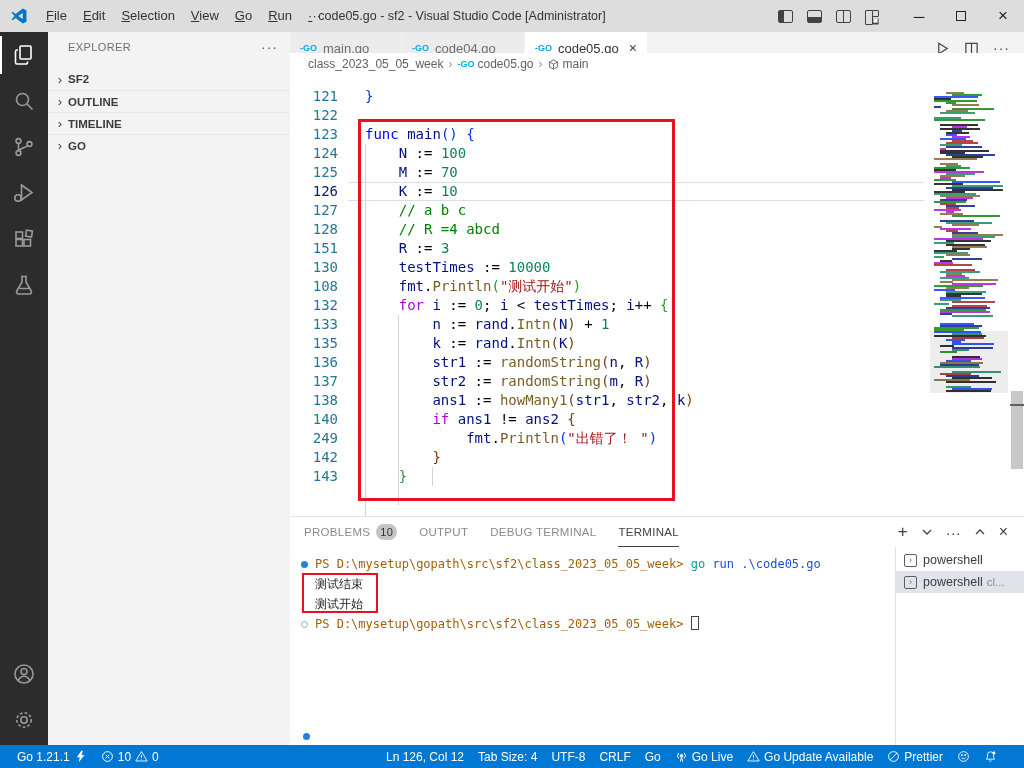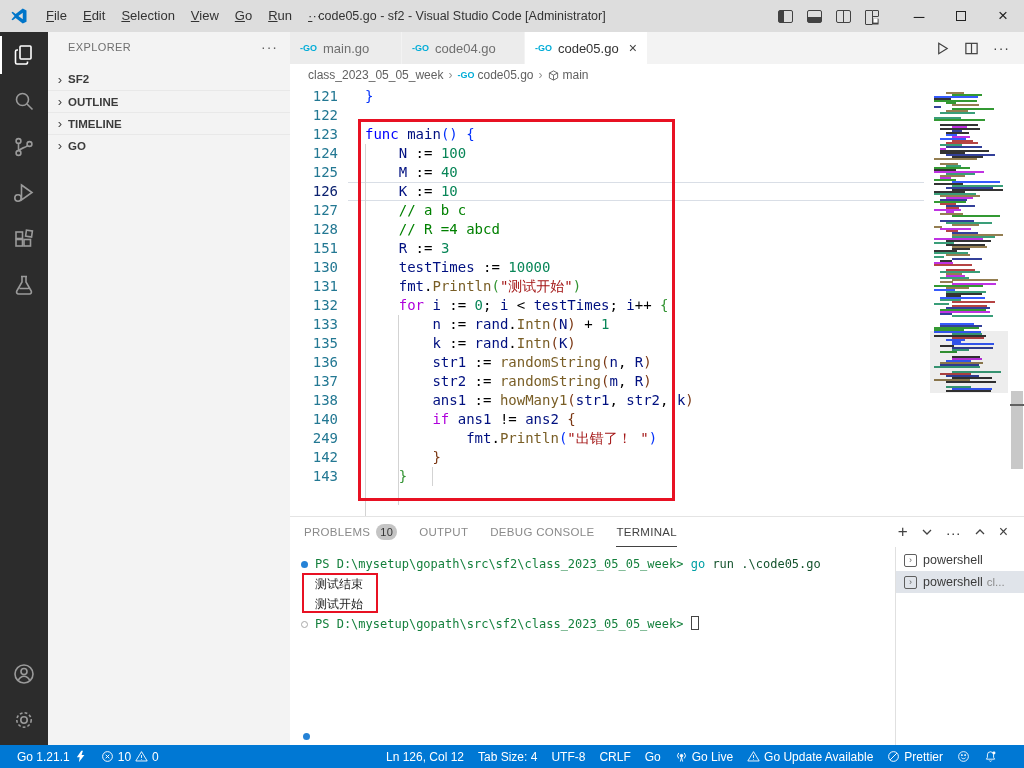"class_2023_05_05_week" .breadcrumbs { top: 32px -> 21px }
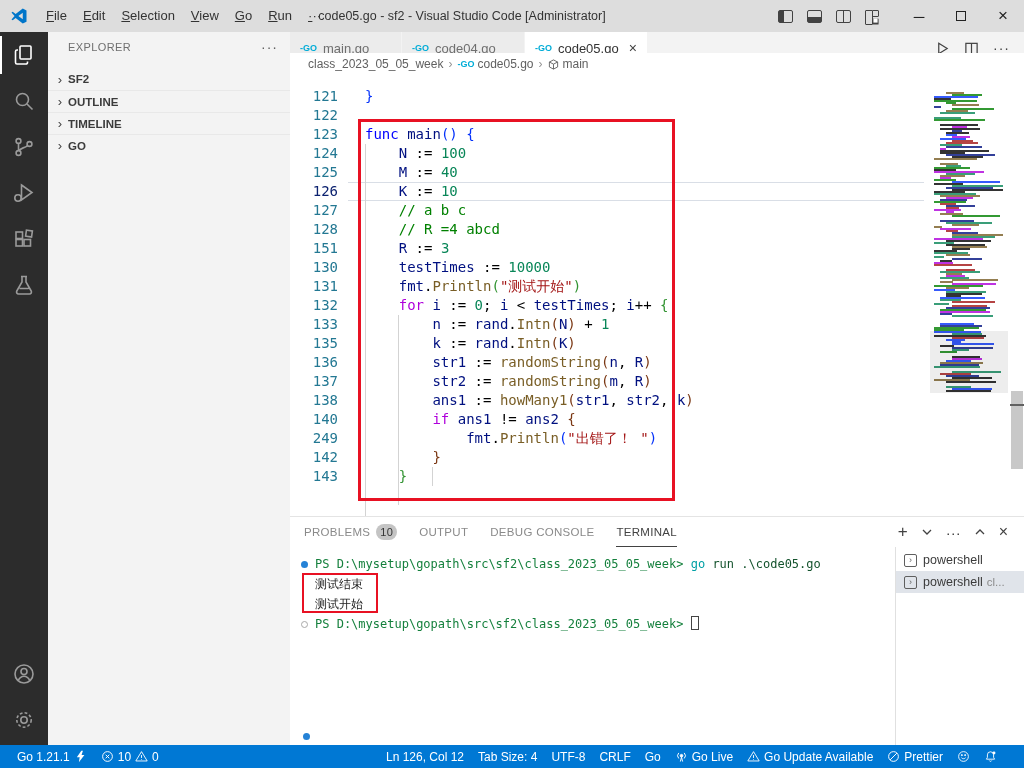"40" span.tk-n { text: 40 -> 70 }
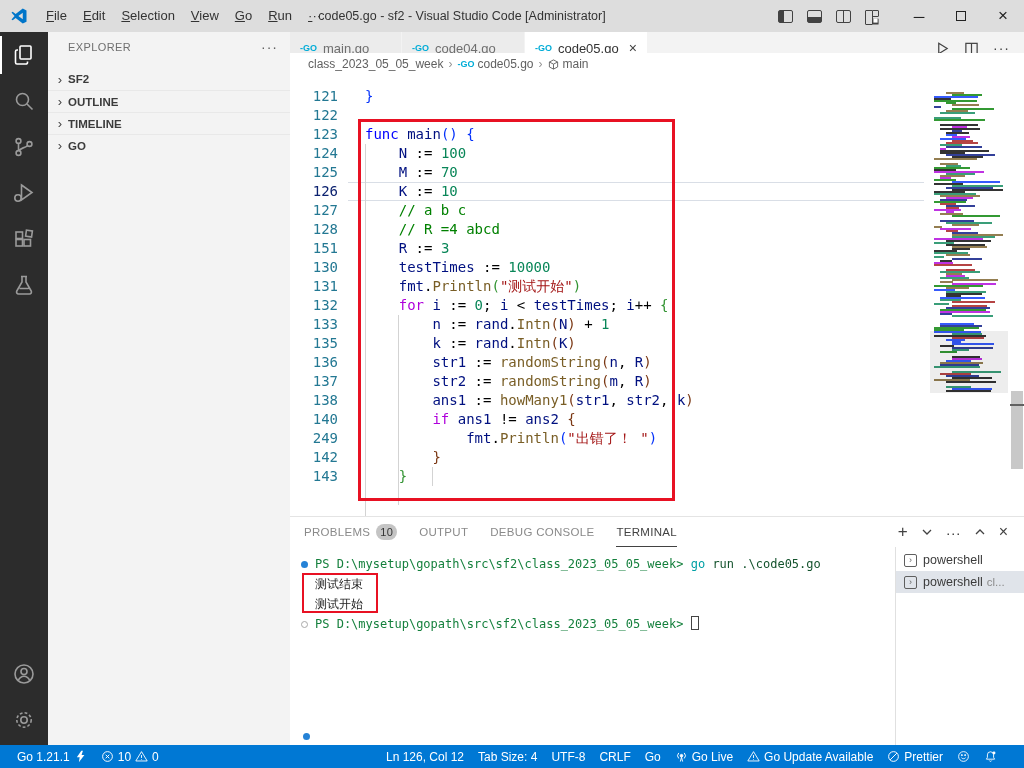"131" span.ln { text: 131 -> 108 }
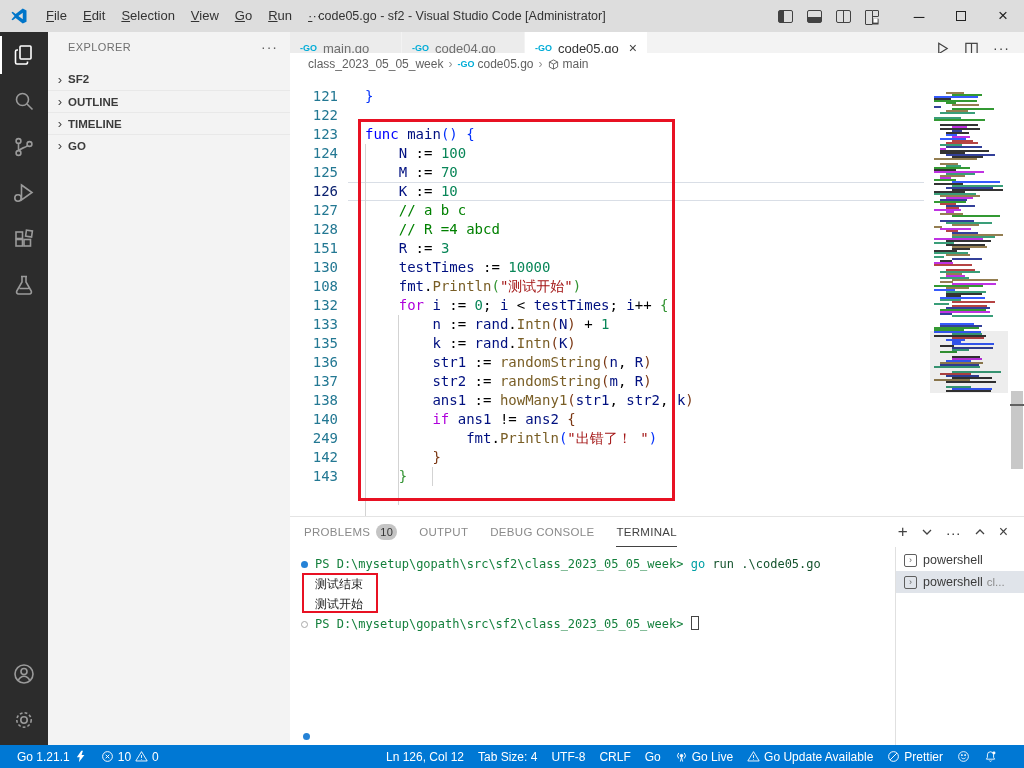"DEBUG CONSOLE" span { text: CONSOLE -> TERMINAL }
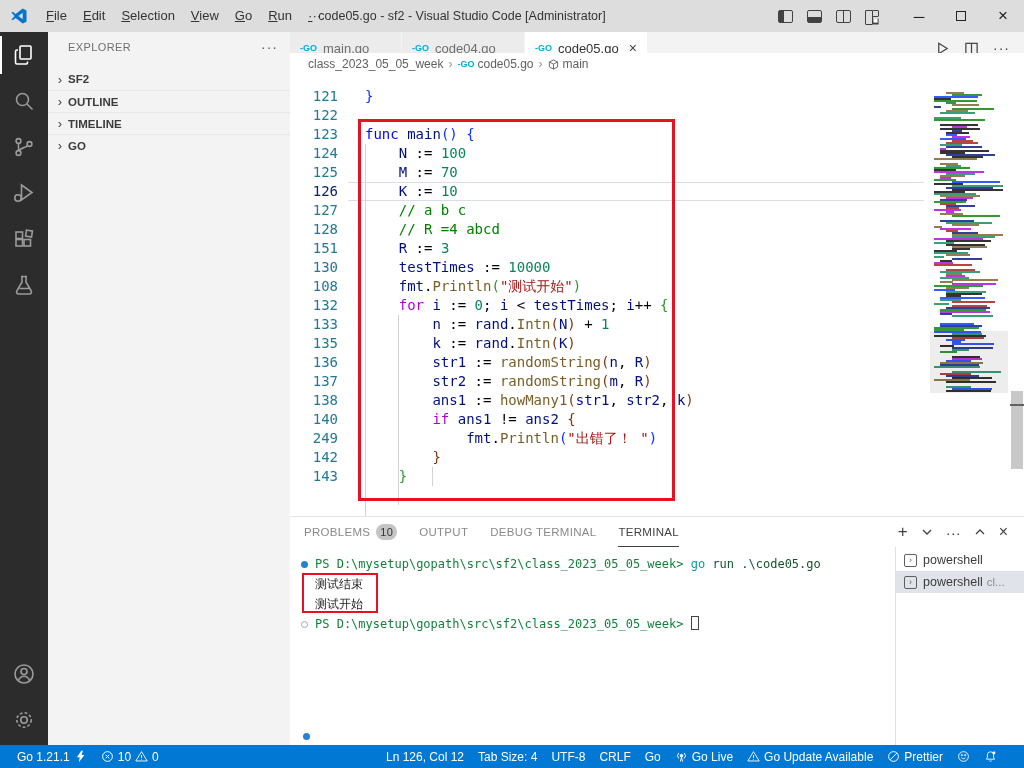"PS" .t-pr { color: #15803d -> #a16207 }
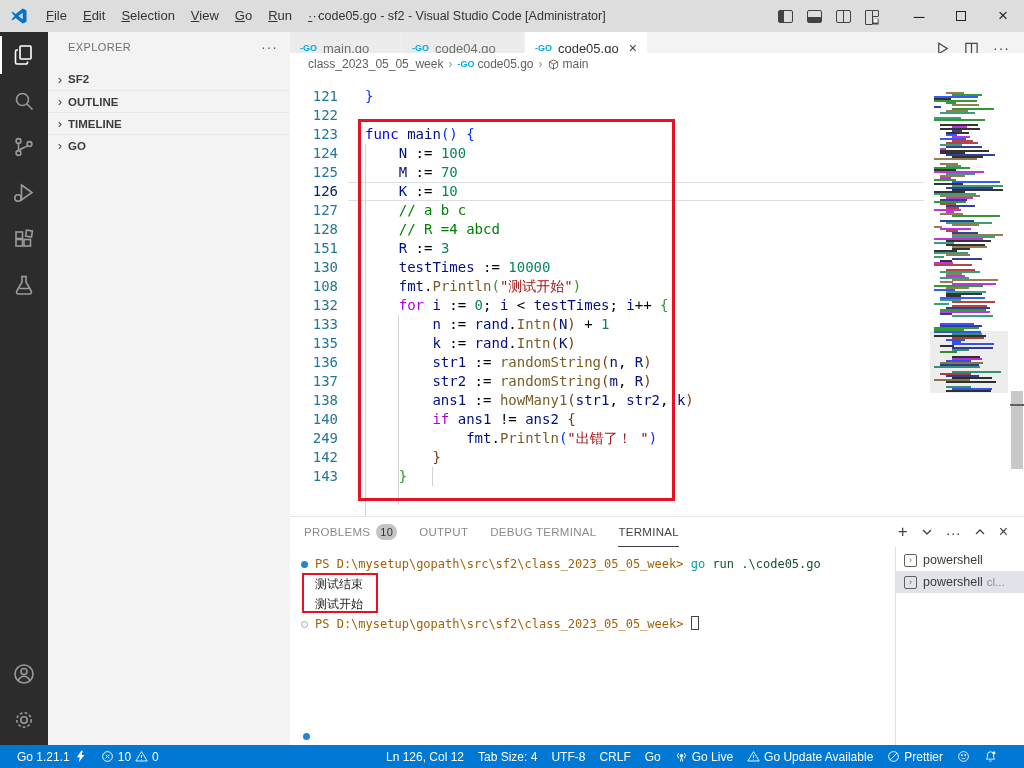"run .\code05.go" .t-arg { color: #14532d -> #1d4ed8 }
